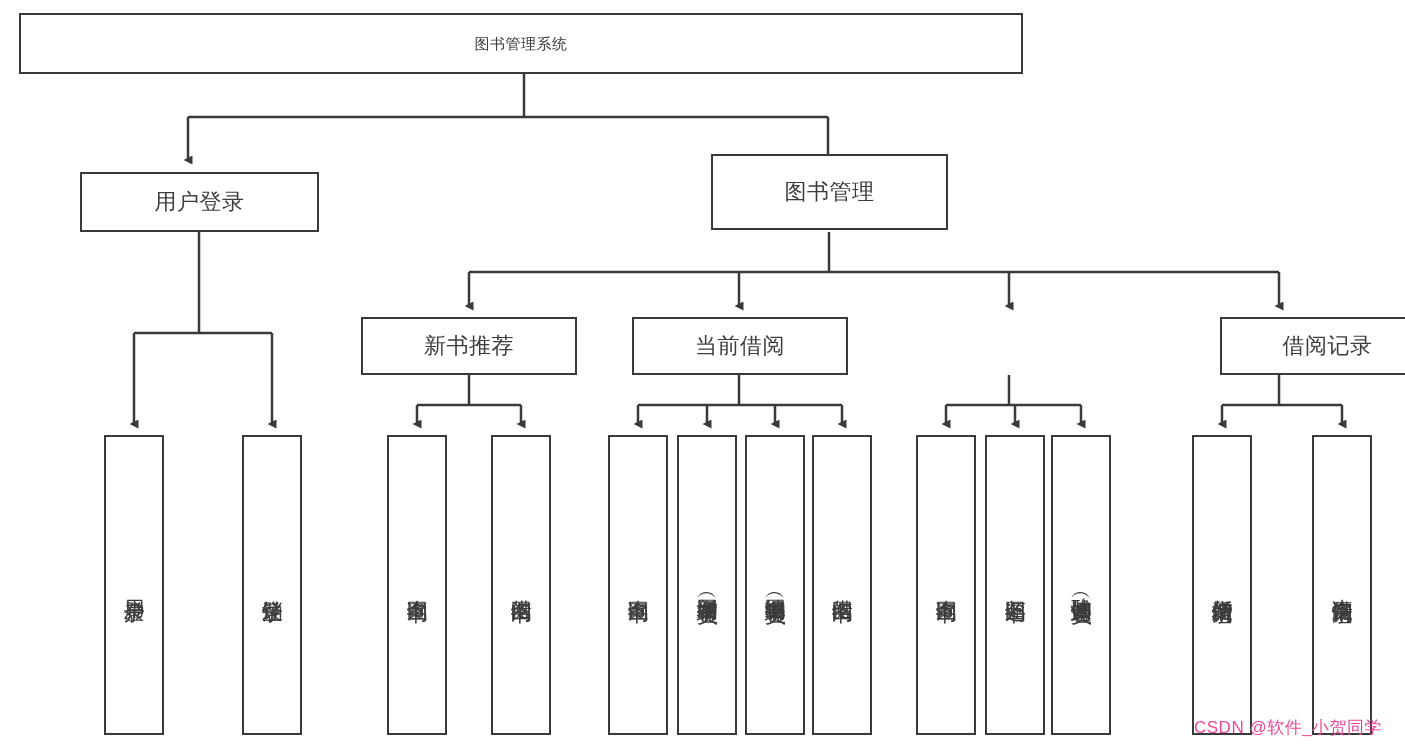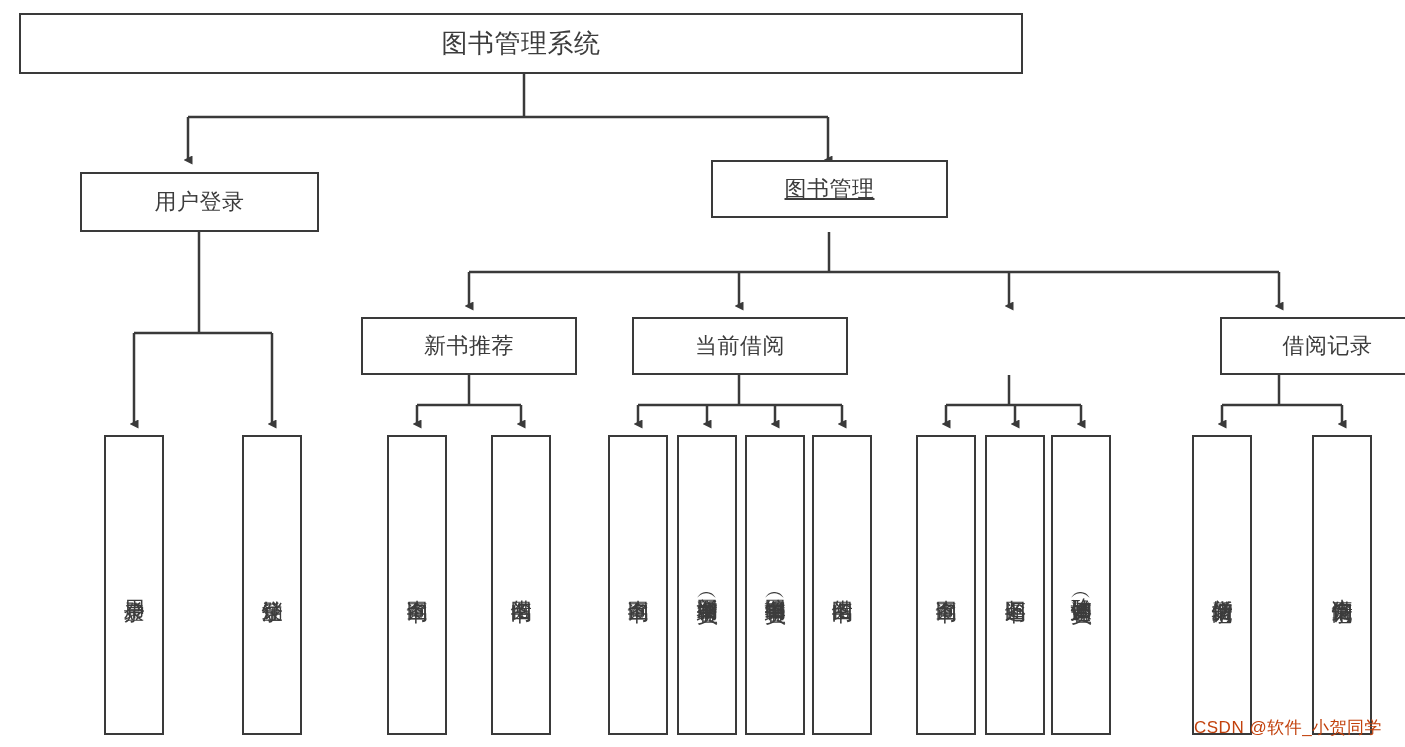"图书管理系统" .node-root { font-size: 26px -> 15px }
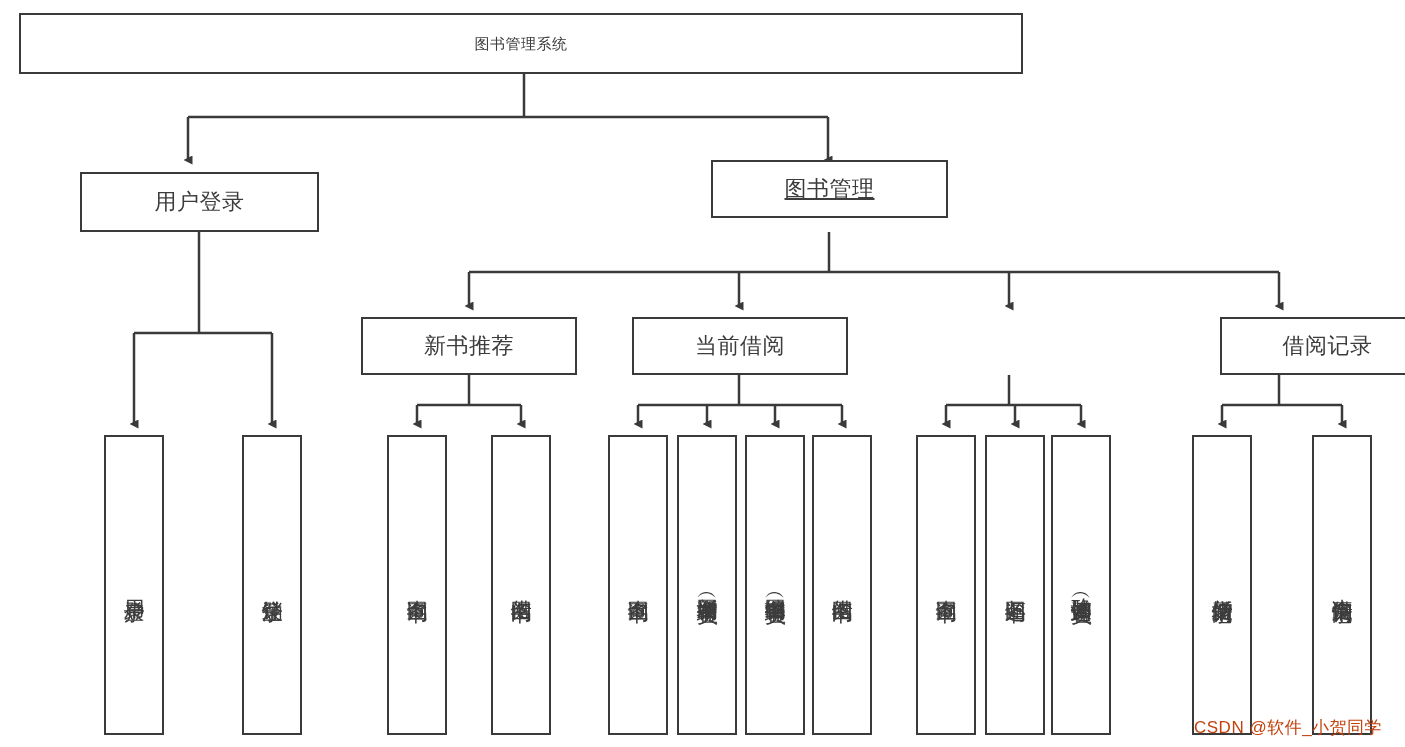"图书管理" div.node { height: 58px -> 76px; text-decoration: underline -> none; top: 160px -> 154px }
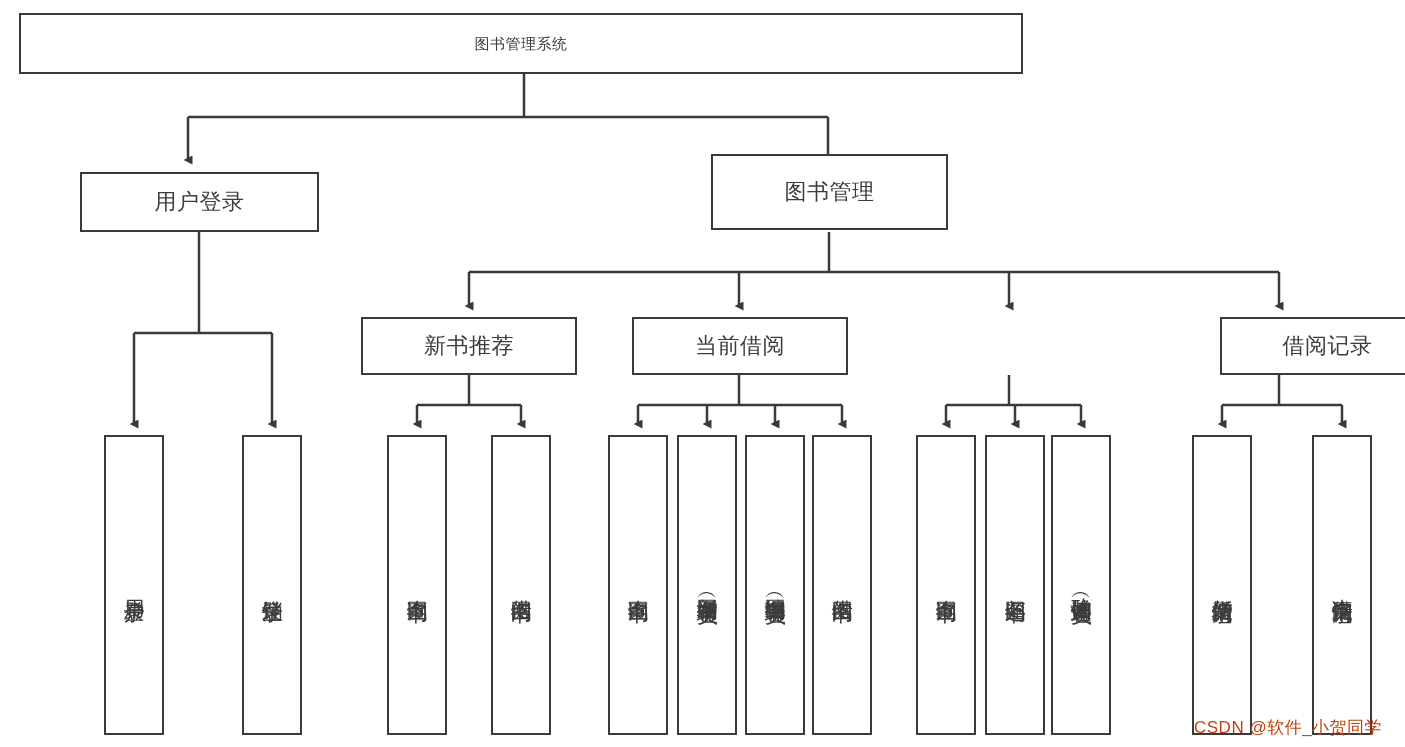"CSDN @软件_小贺同学" .watermark { color: #c2410c -> #ec4899 }
